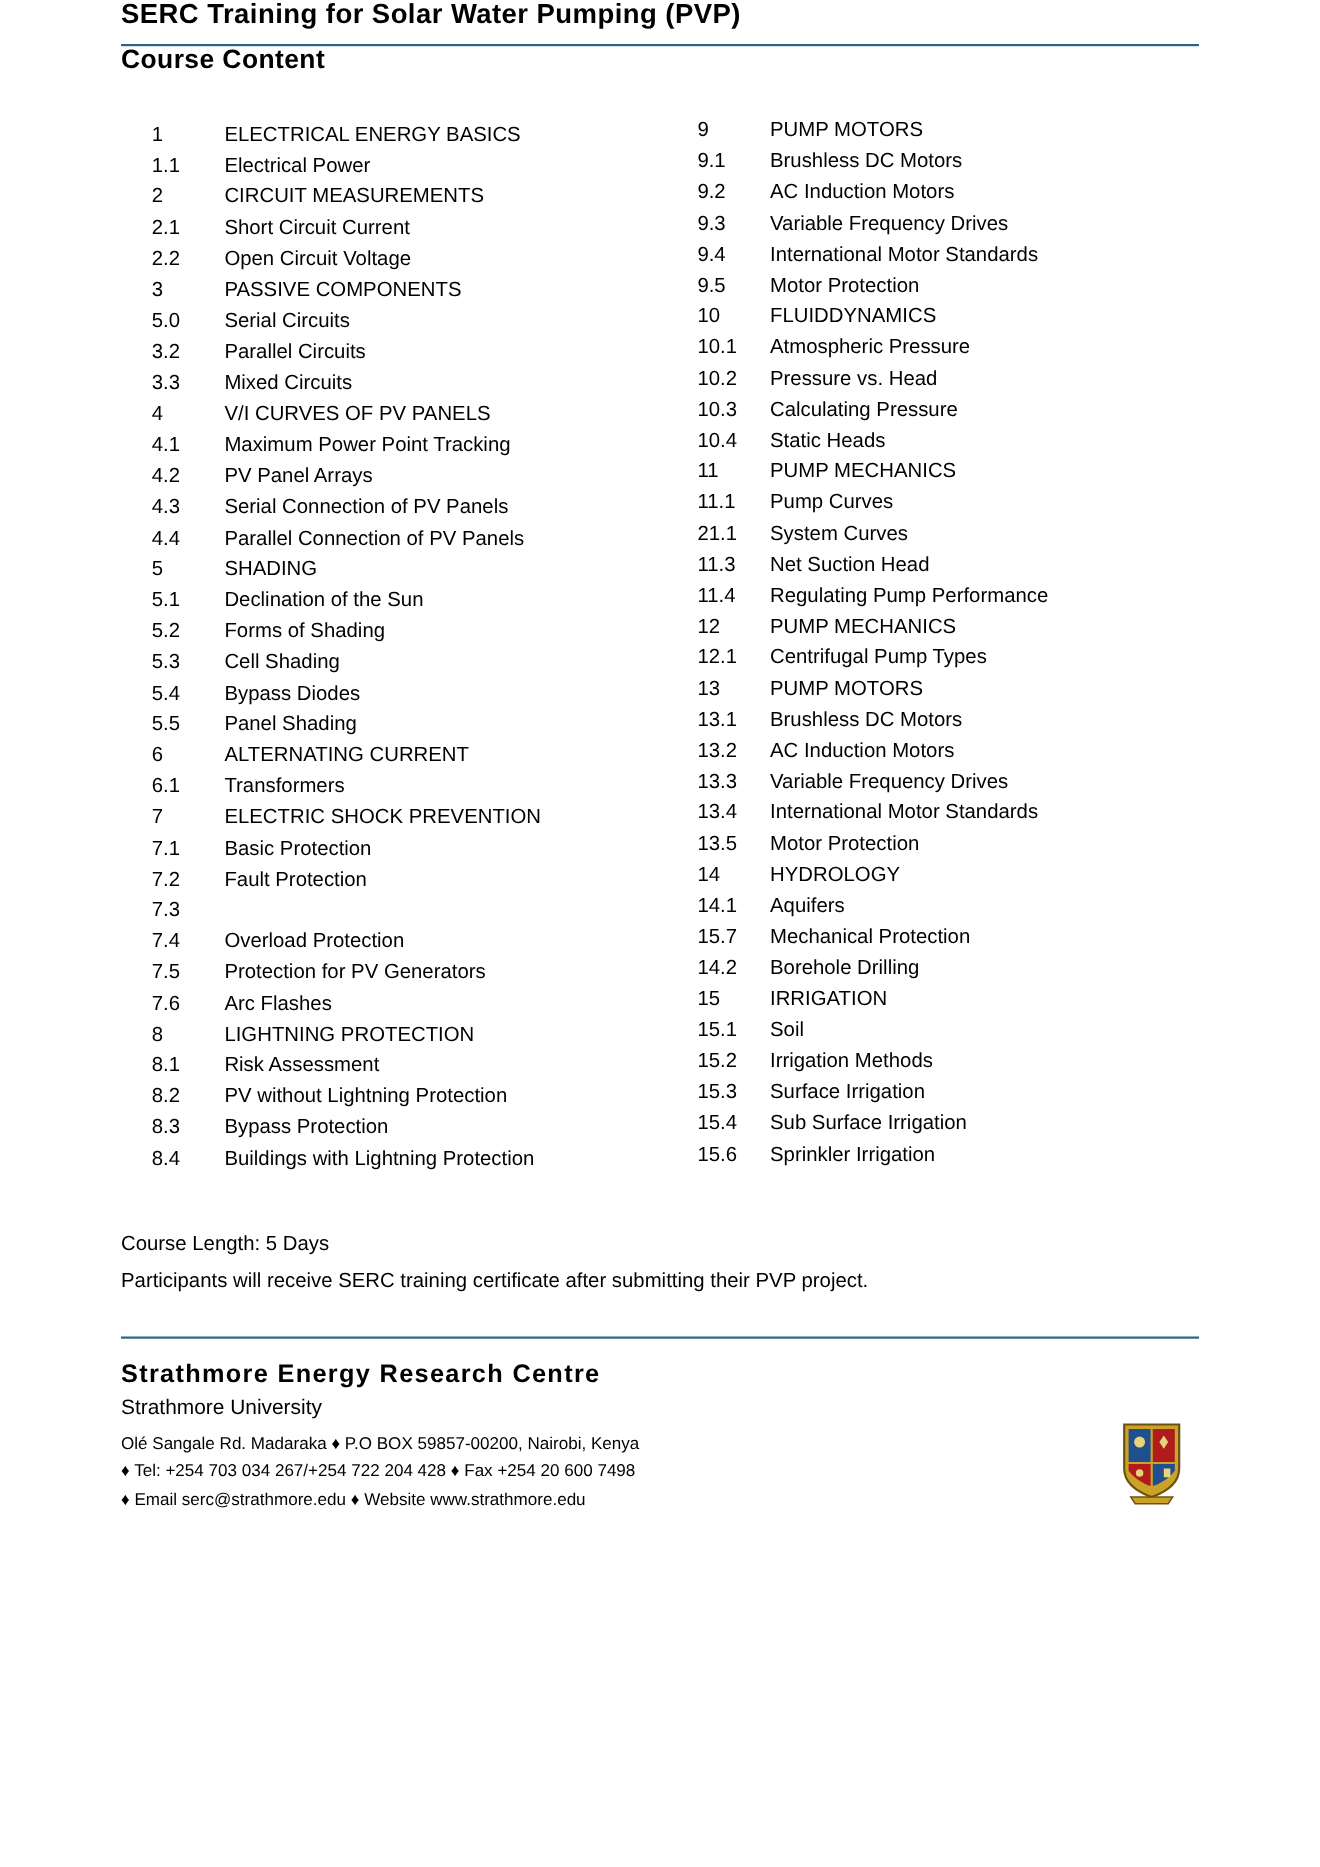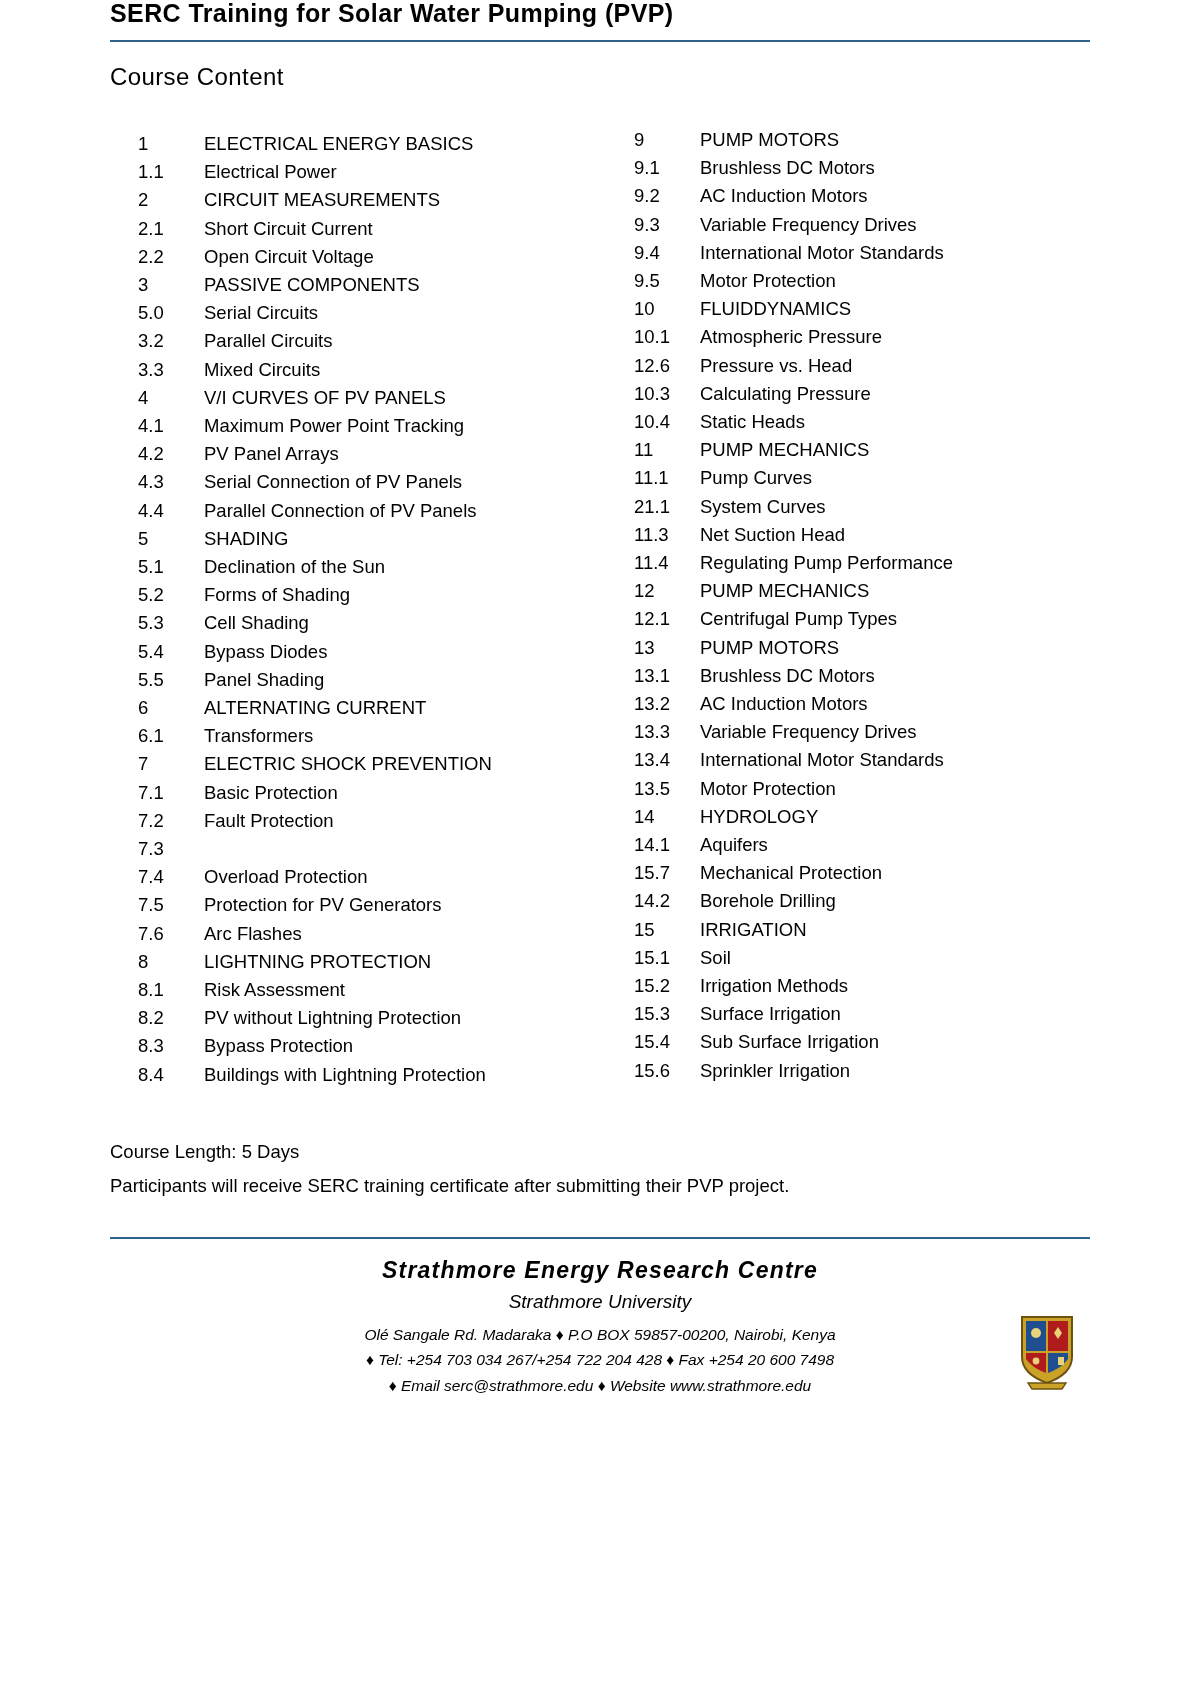"Course Content" .section-heading { font-weight: normal -> bold; padding-top: 22px -> none }
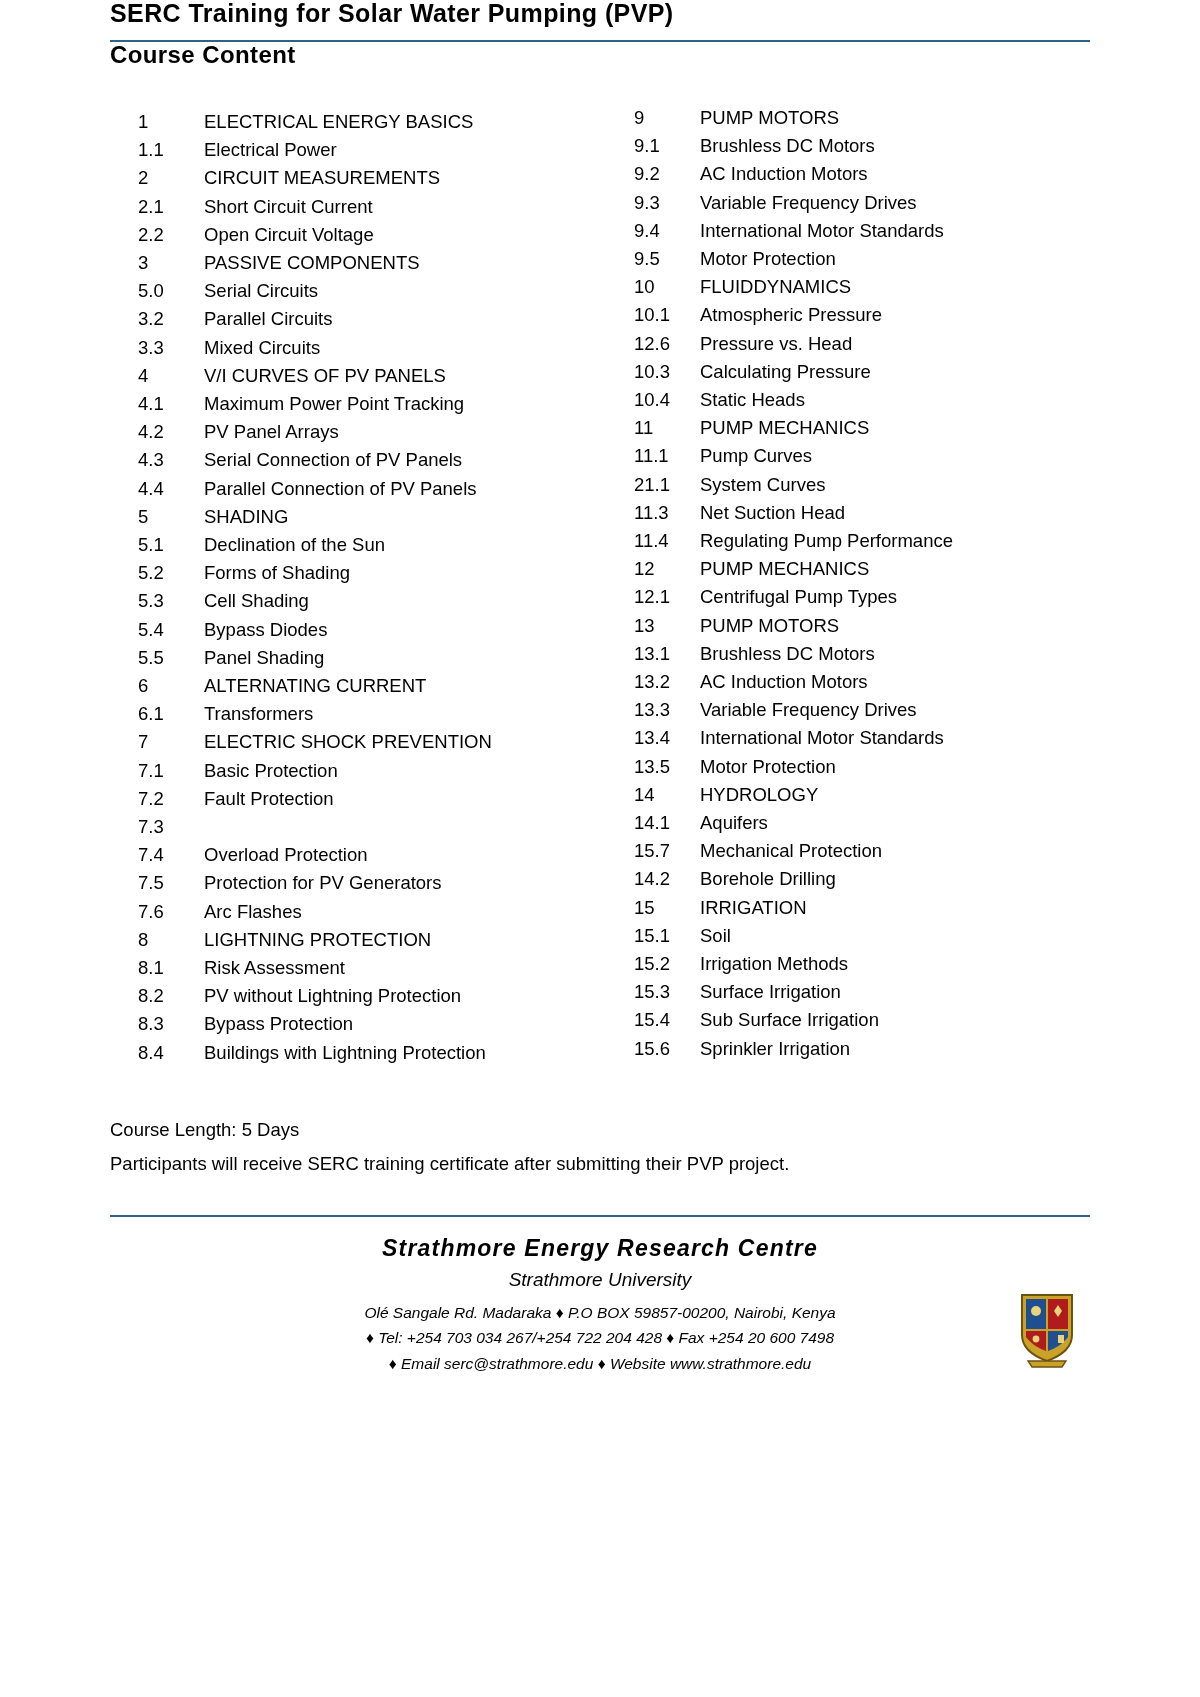"12.6" span.toc-num { text: 12.6 -> 10.2 }
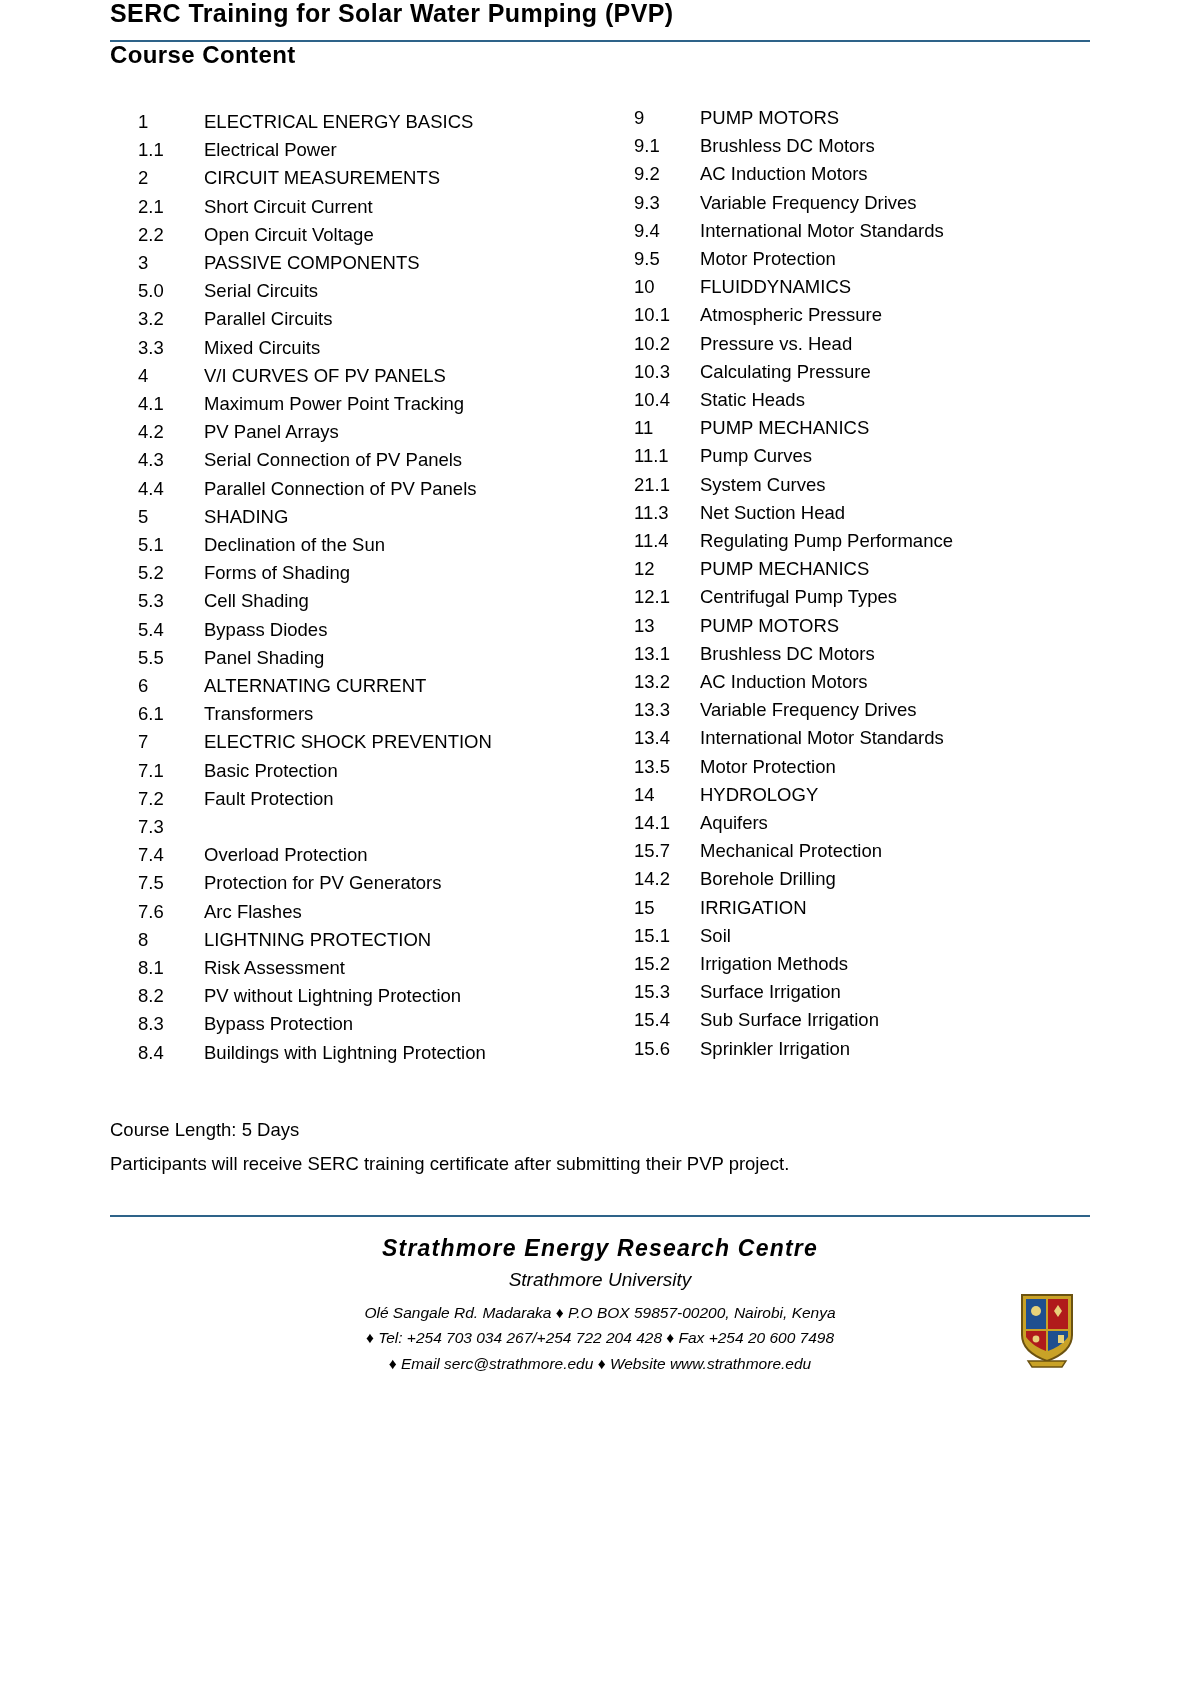"Strathmore Energy Research Centre" .footer { font-style: italic -> none; text-align: center -> none }
